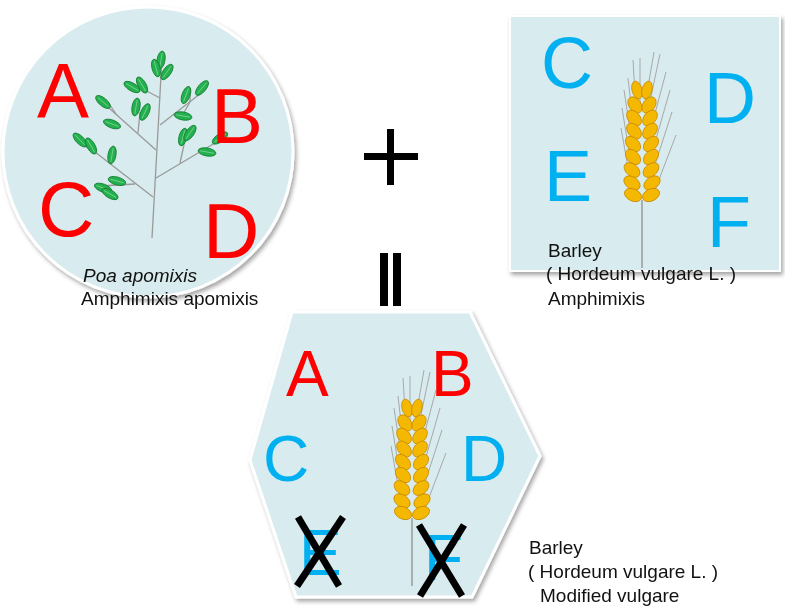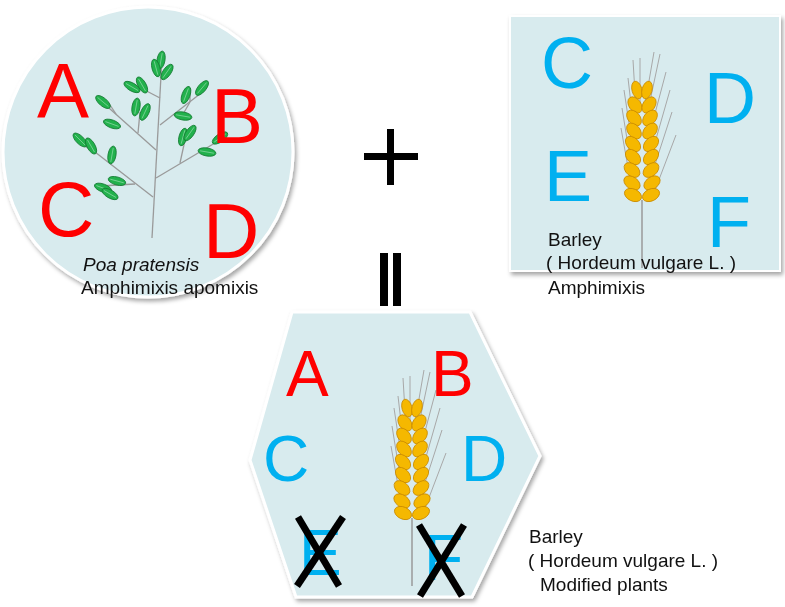"Barley" .caption { margin-top: none -> 11px }
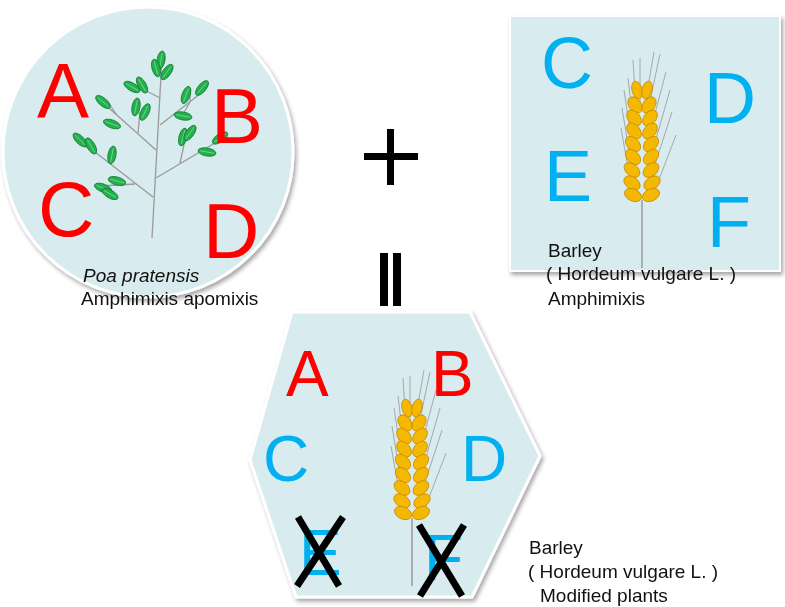"Poa pratensis" div.caption { text: pratensis -> apomixis }
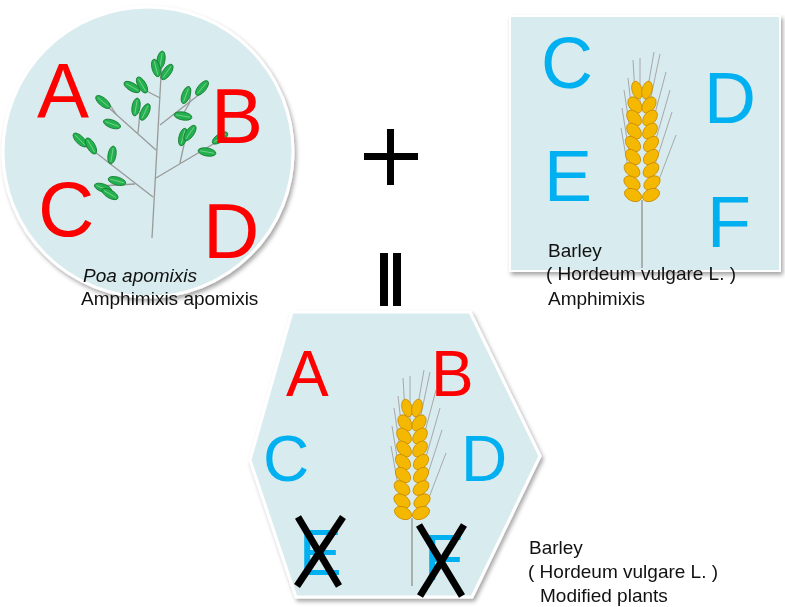"Modified plants" div.caption { text: plants -> vulgare }
